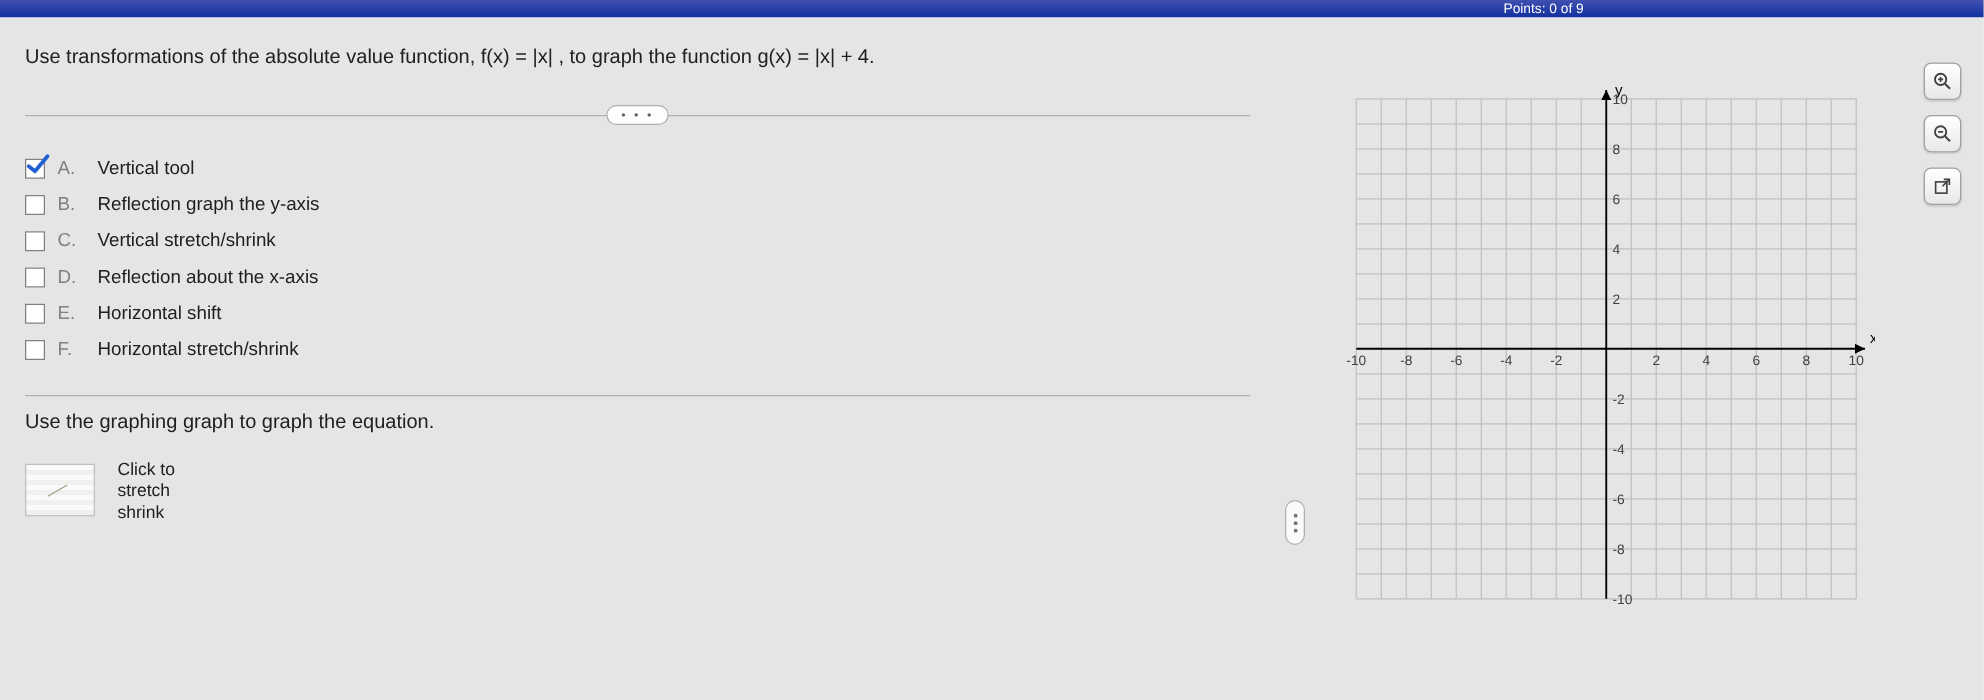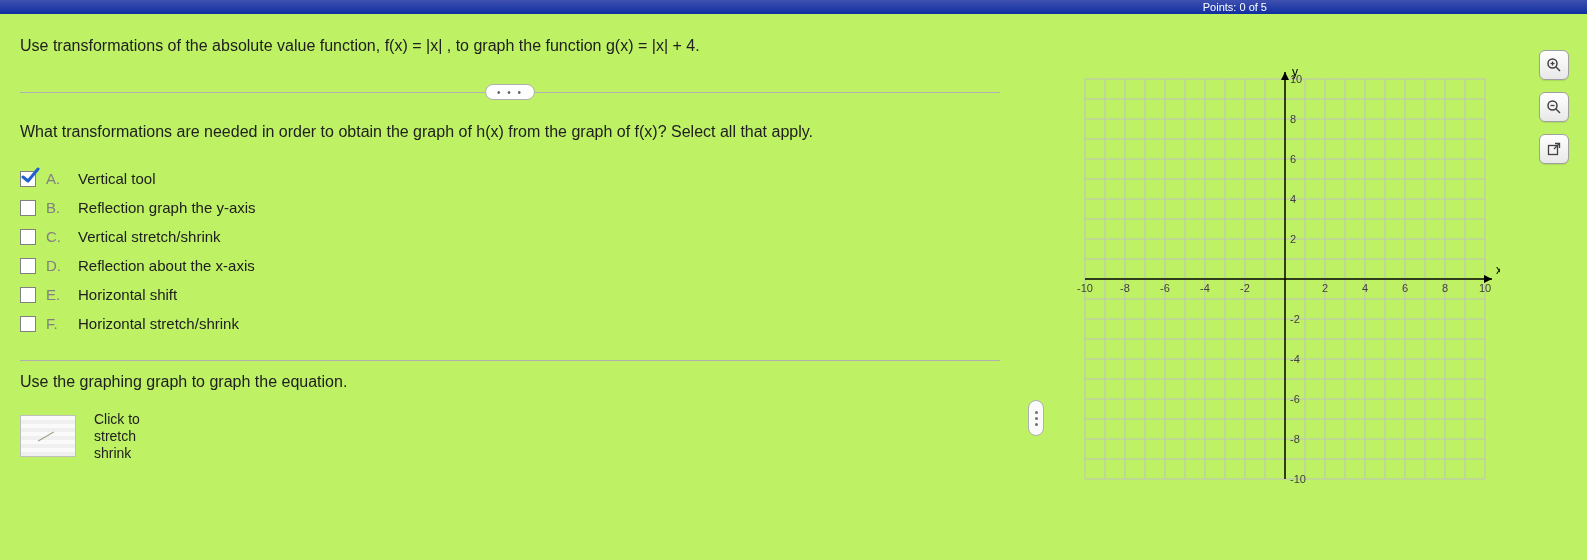"Points: 0 of 5" span { text: 5 -> 9 }
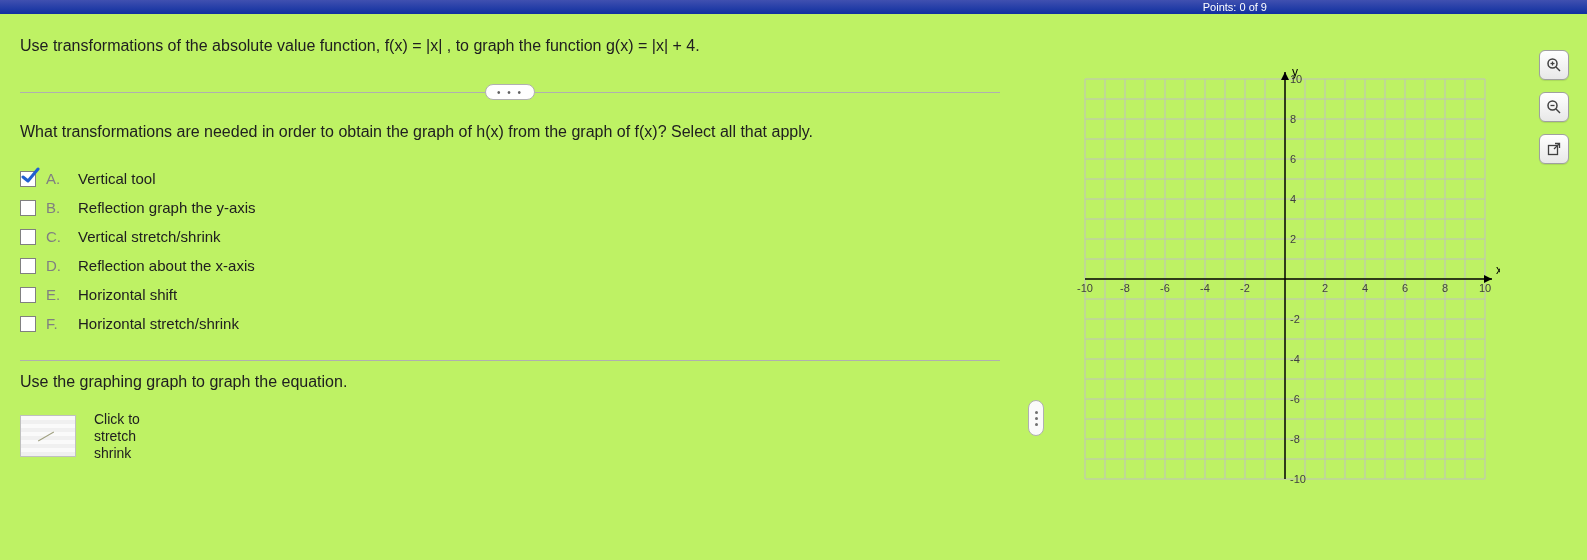"Use transformations of the absolute" .main-container { background: #bef264 -> #e5e5e5 }
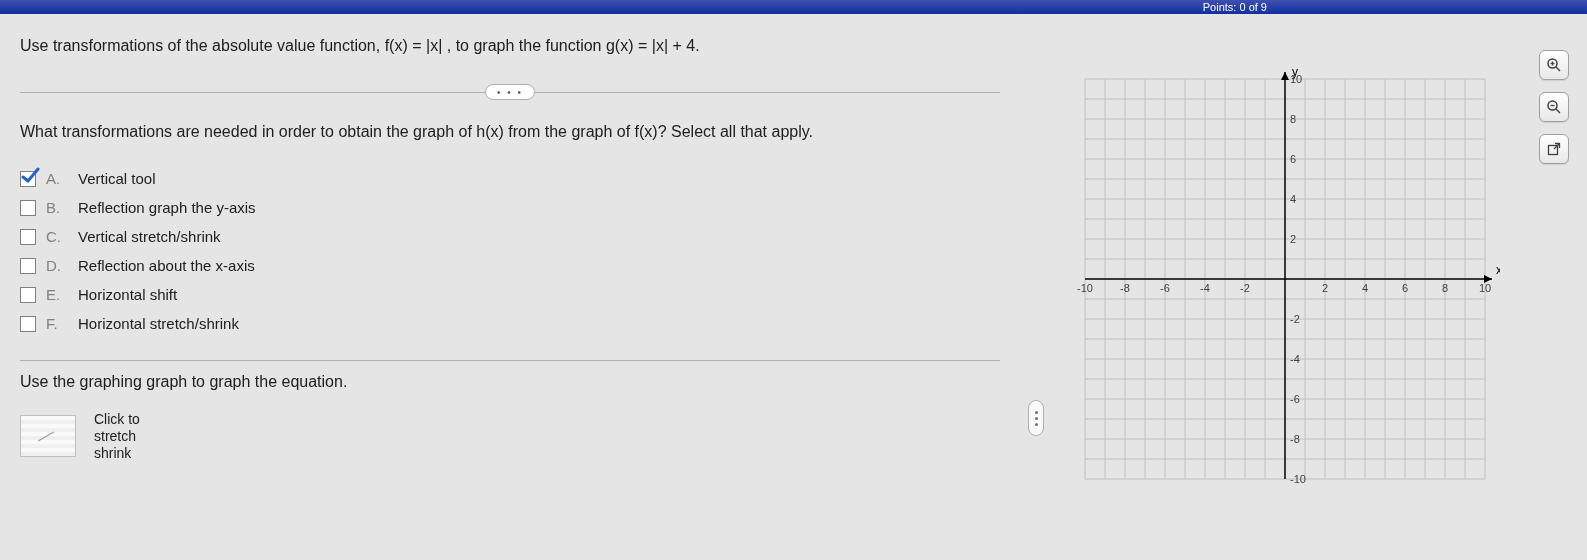"What transformations are needed in" div.subquestion { html: <div>What transformations are needed in order to obtain the graph of h(x) from the graph of f(x)? Select all that apply.</div> -> none }
